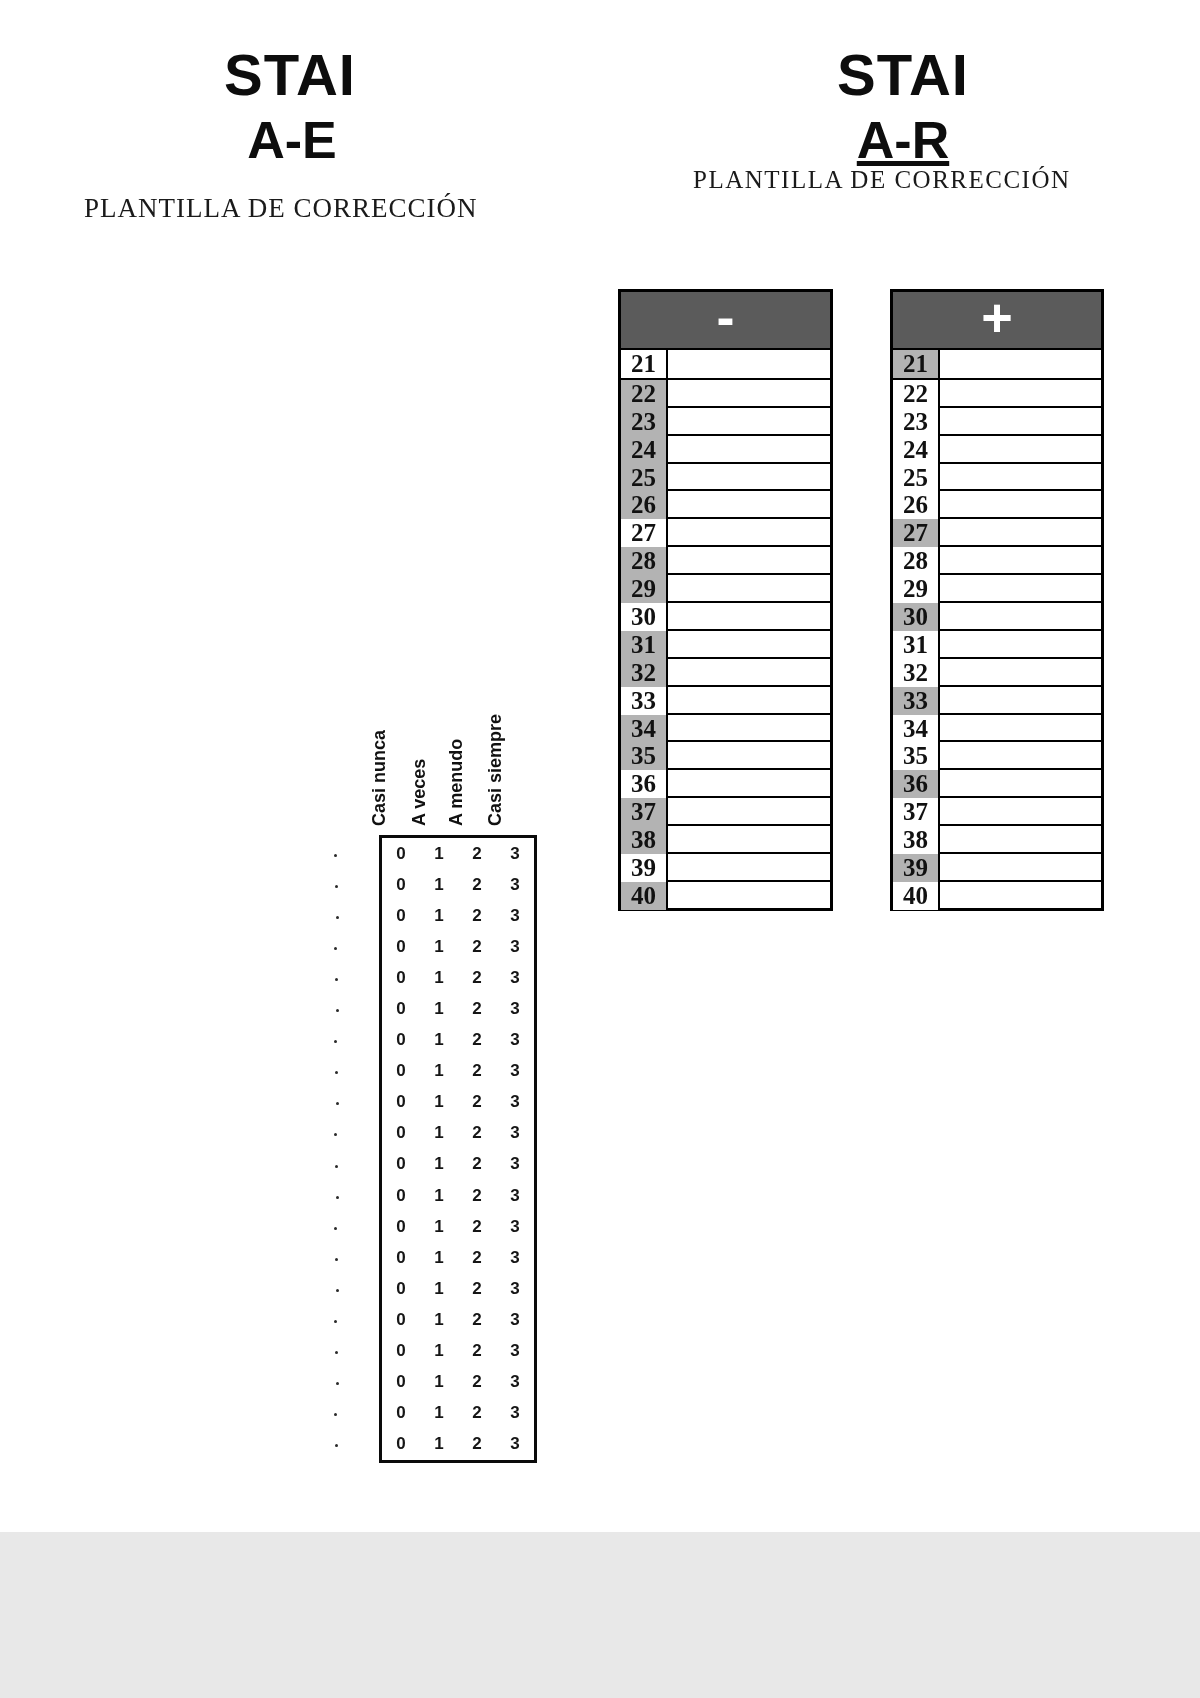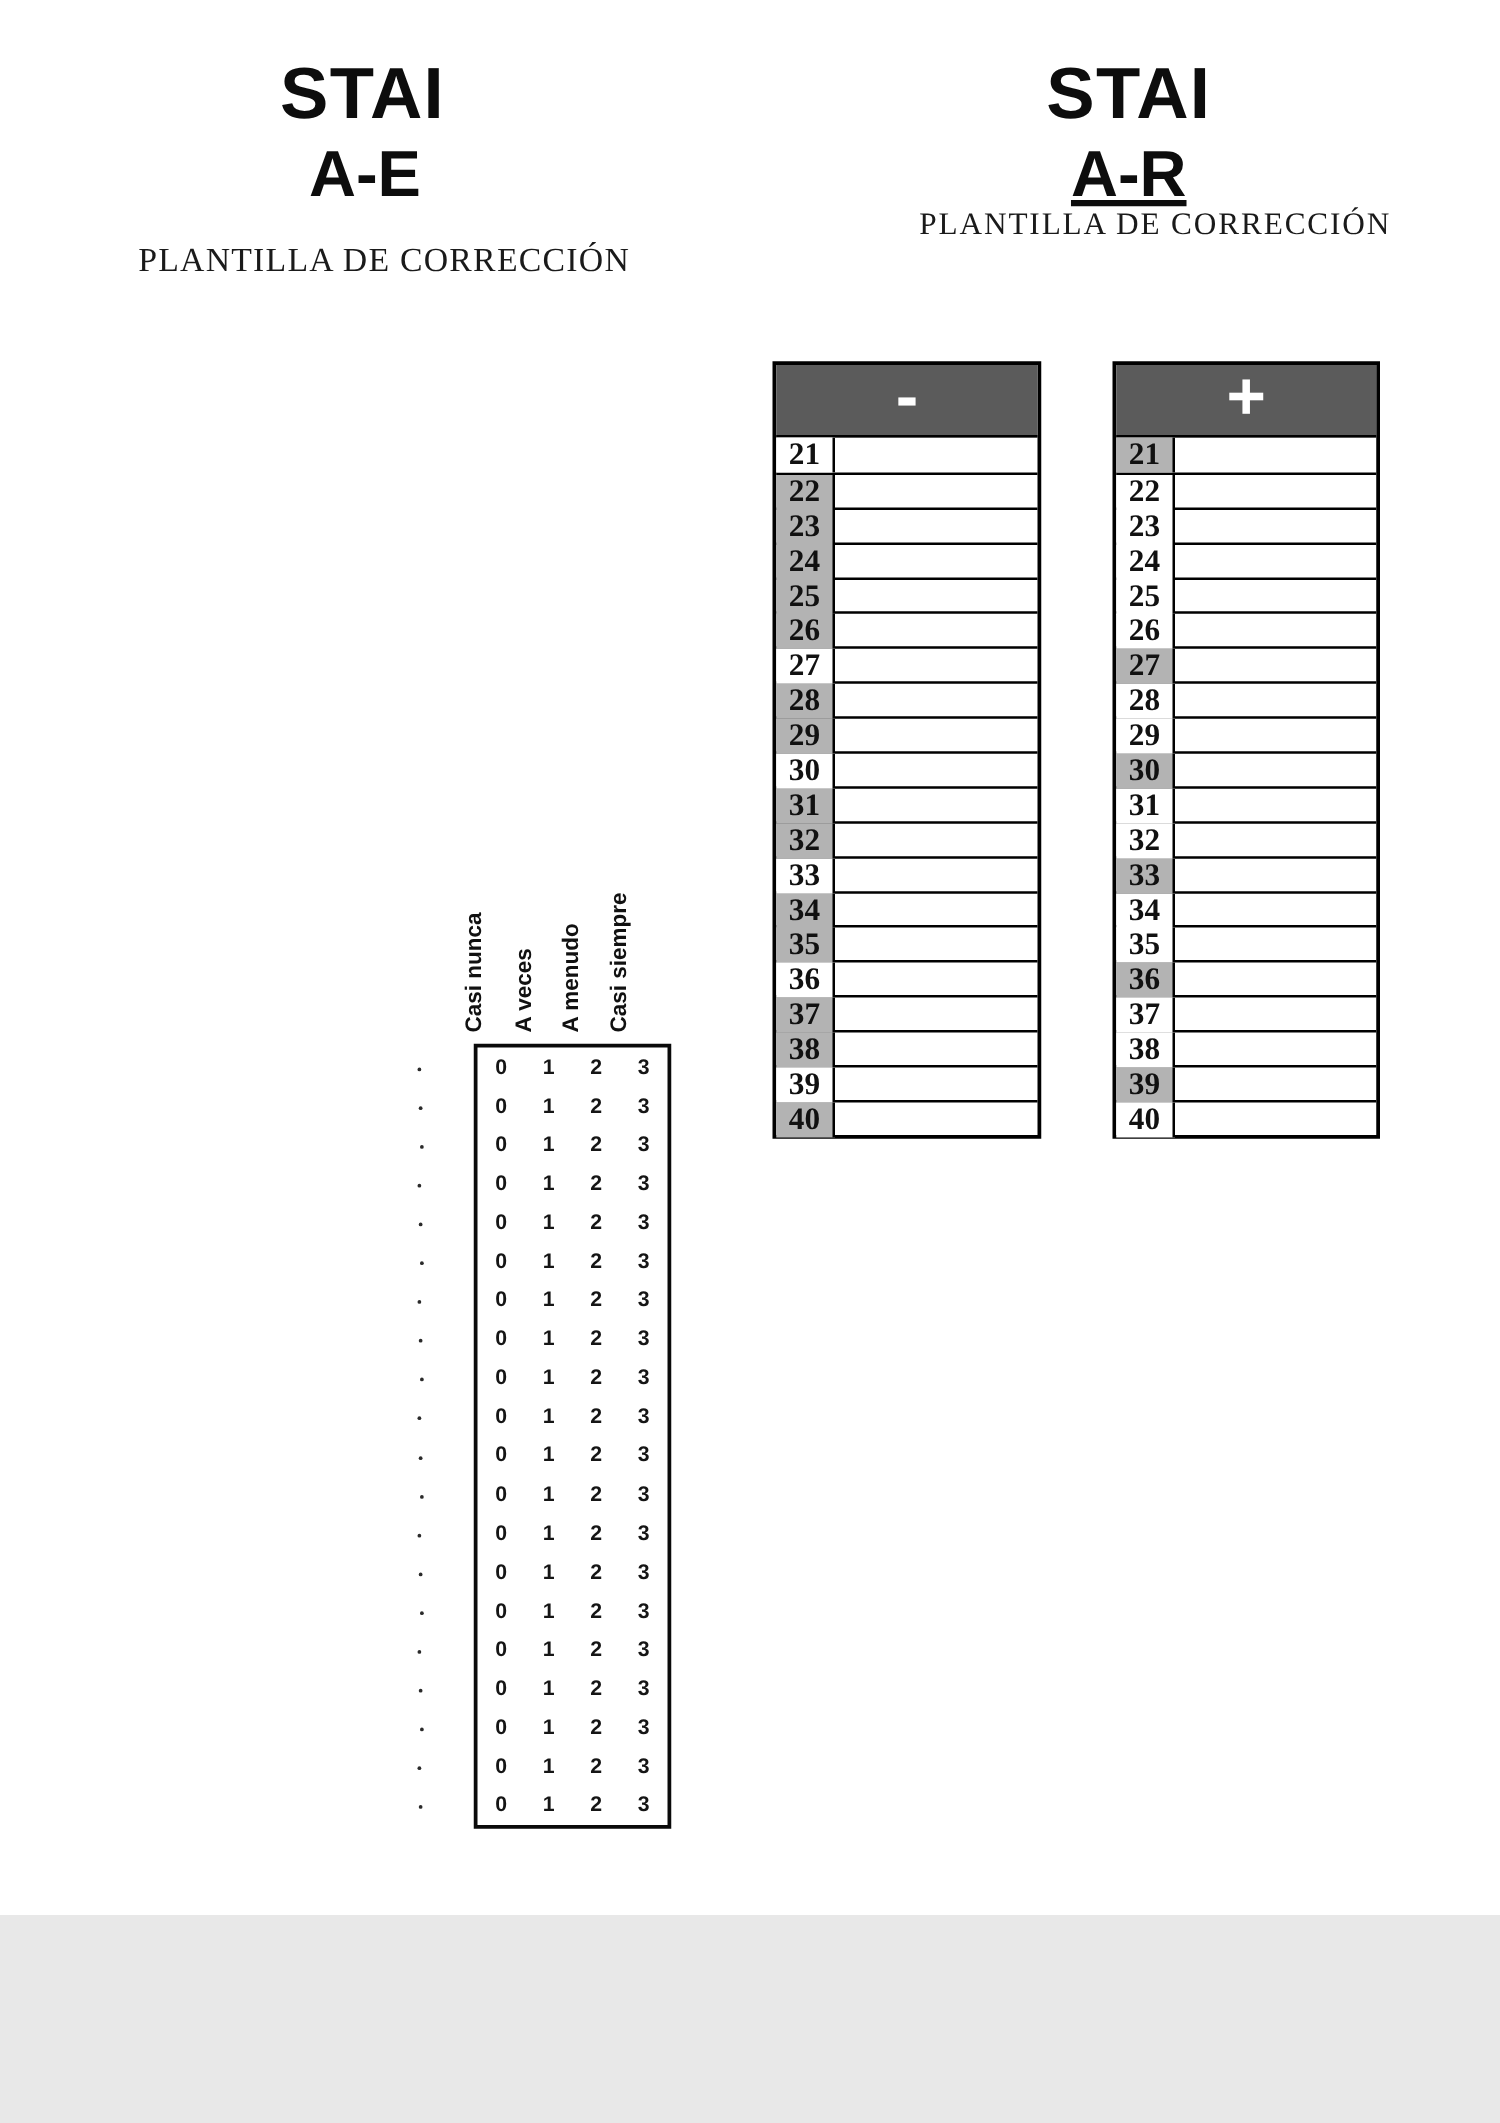"PLANTILLA DE CORRECCIÓN" .caption { text-align: right -> left }
